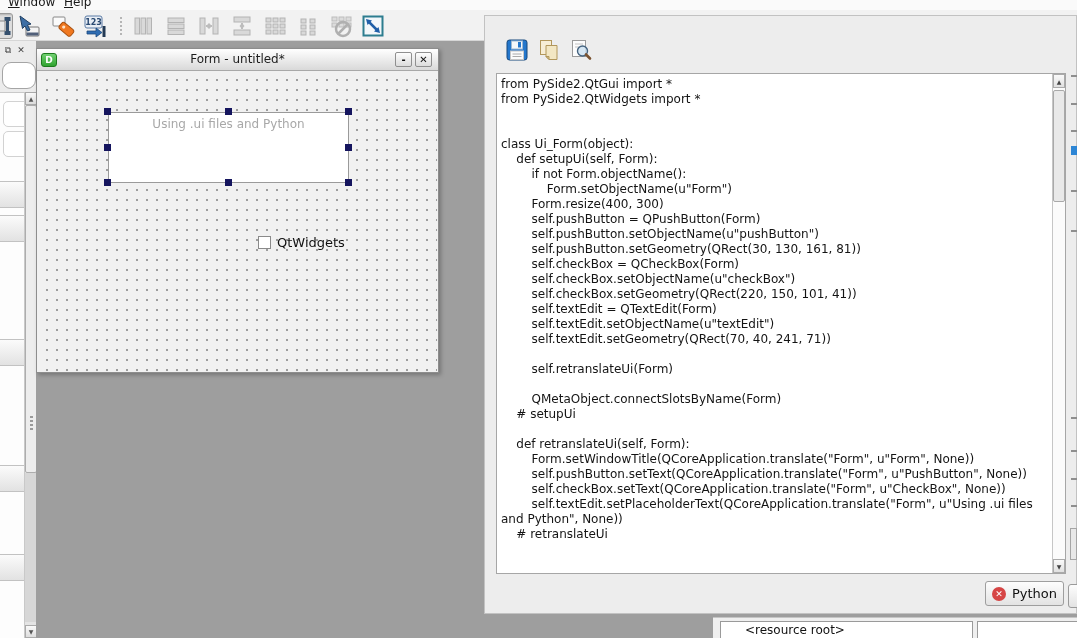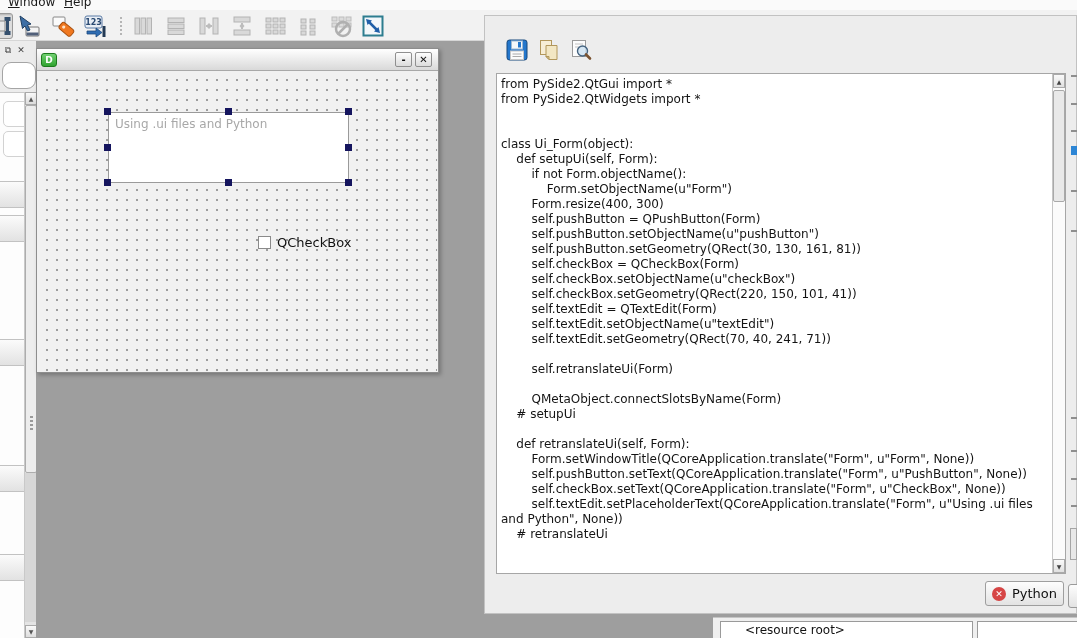"Form - untitled*" span.form-title { html: none -> <span>Form - untitled*</span> }
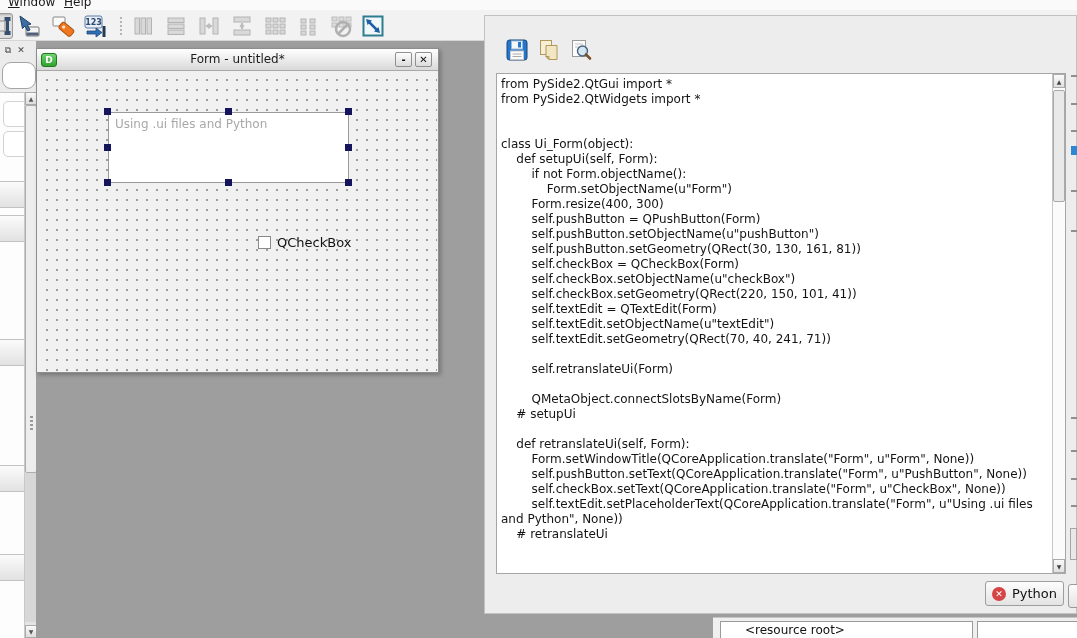"Using .ui files and Python" .qt-textedit { text-align: none -> center }
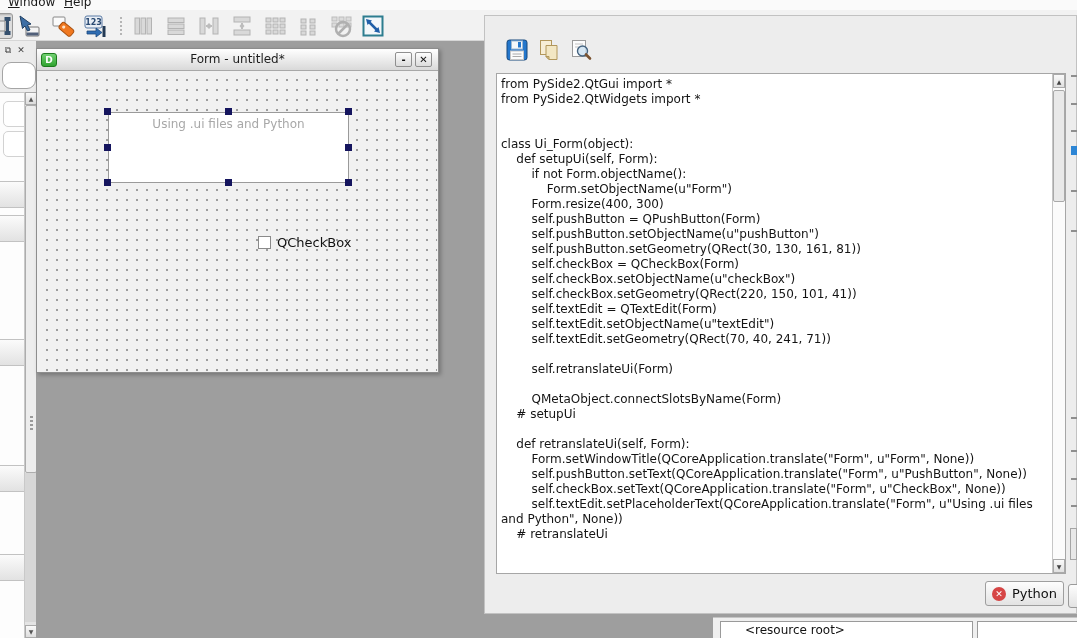"QCheckBox" span.lbl { text: QCheckBox -> QtWidgets }
